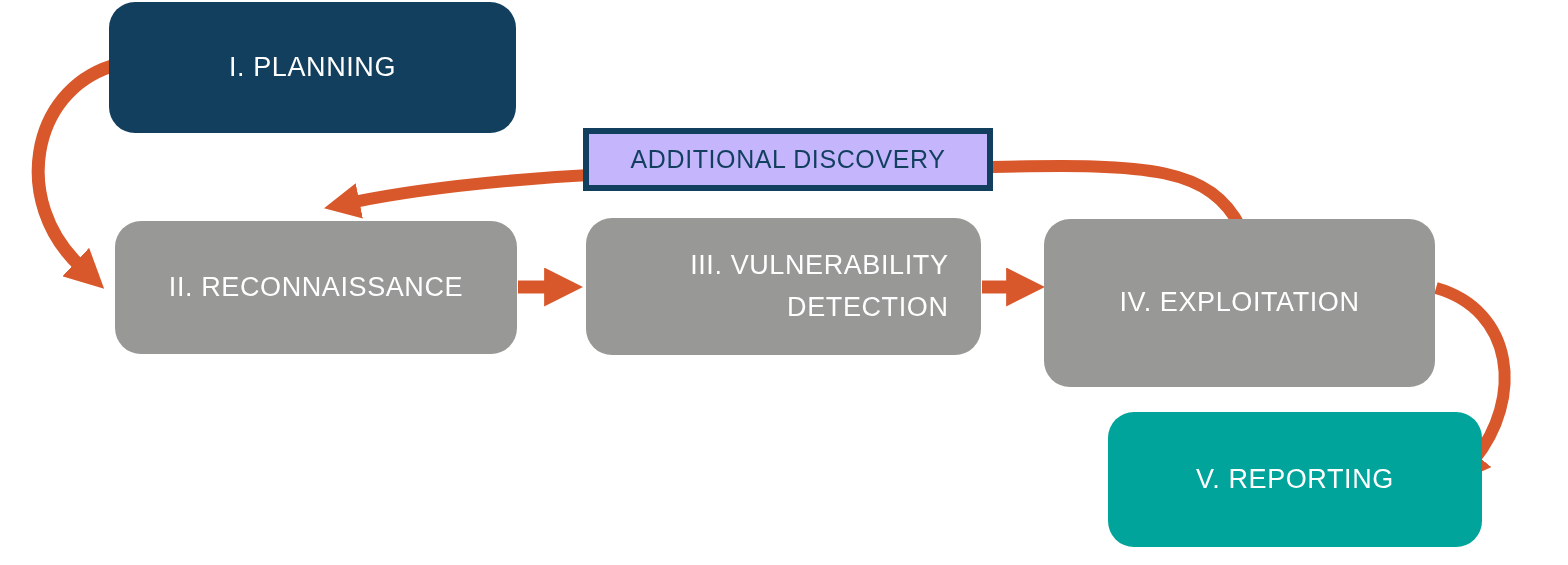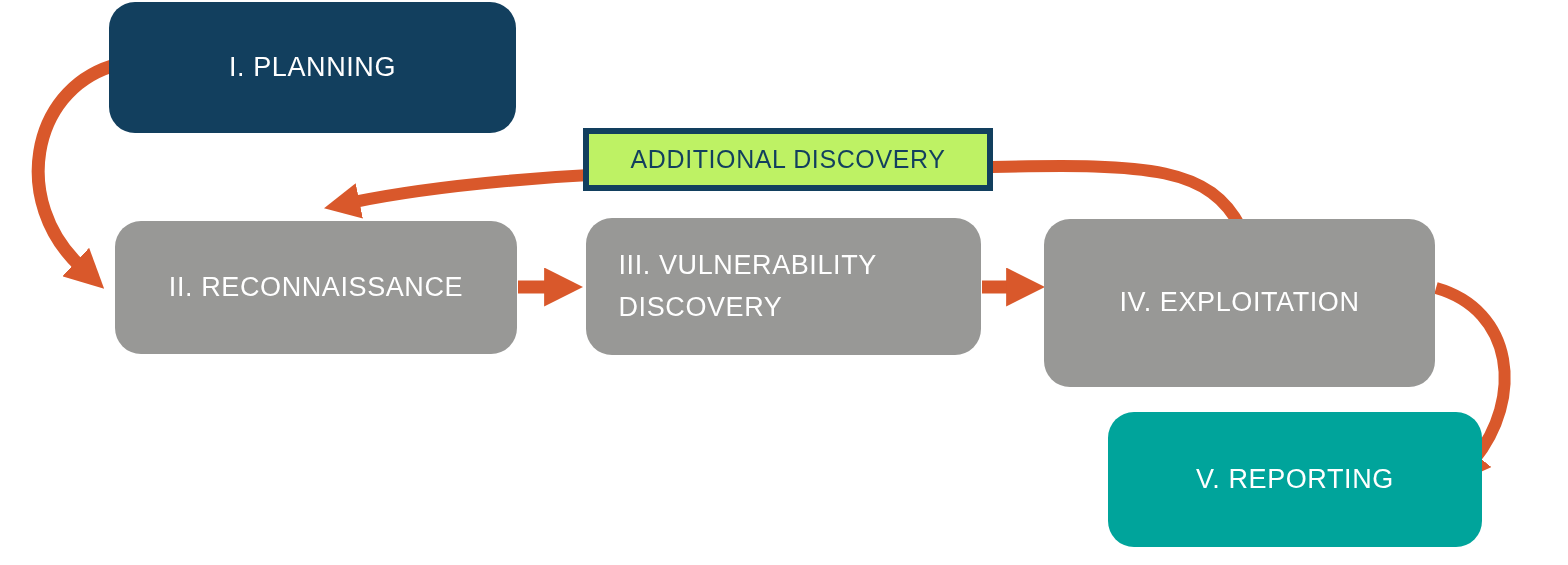"I. PLANNING" .node { text-align: left -> right }
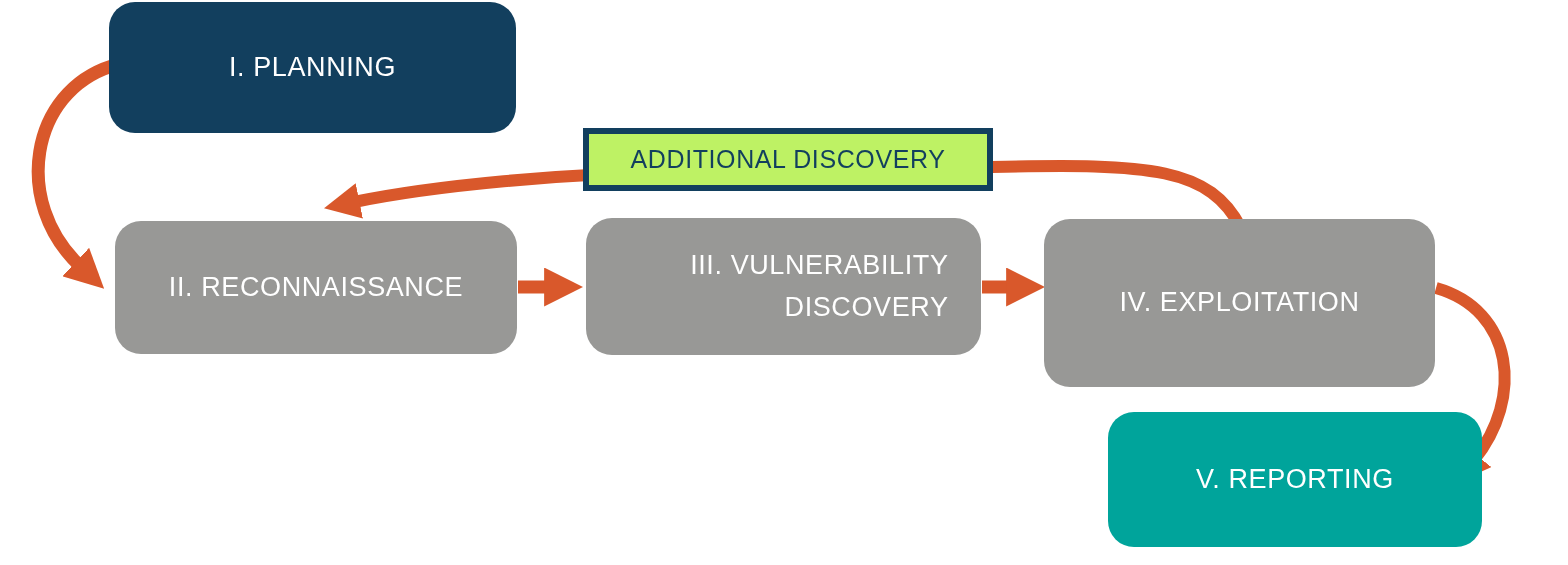"ADDITIONAL DISCOVERY" .node--outline { background: #bef264 -> #c4b5fd }
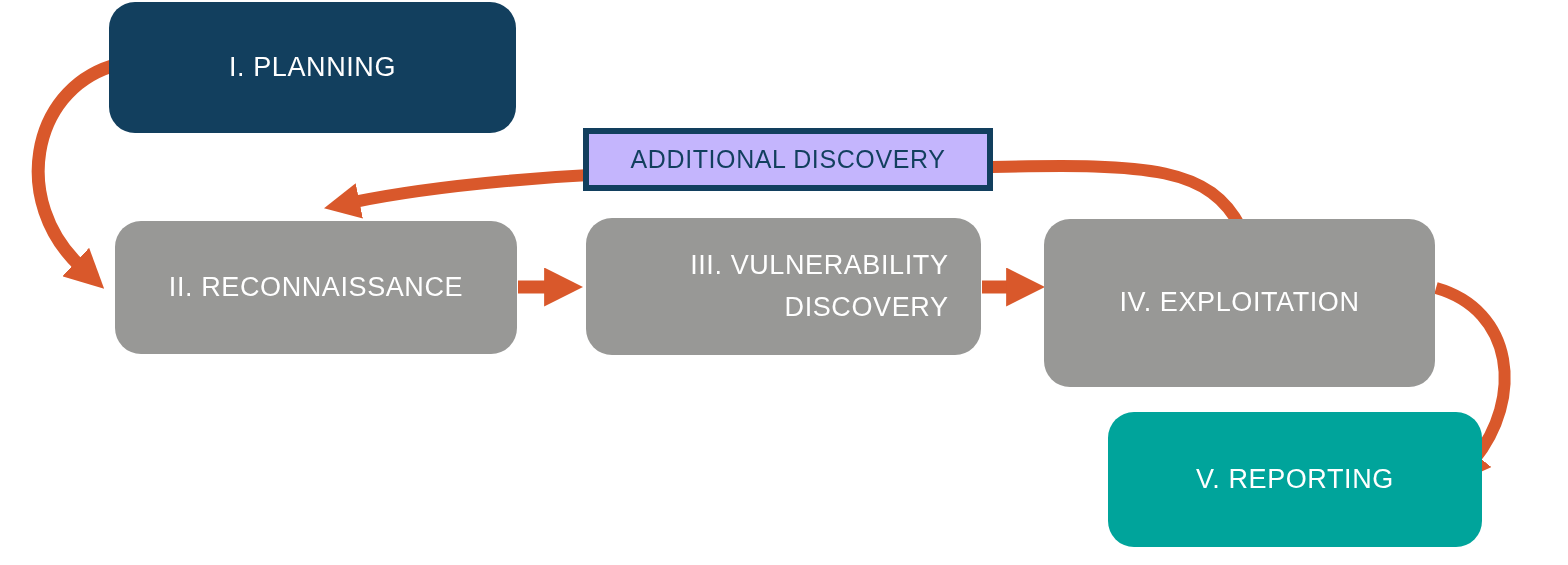"III. VULNERABILITY DISCOVERY" span { text: DISCOVERY -> DETECTION }
